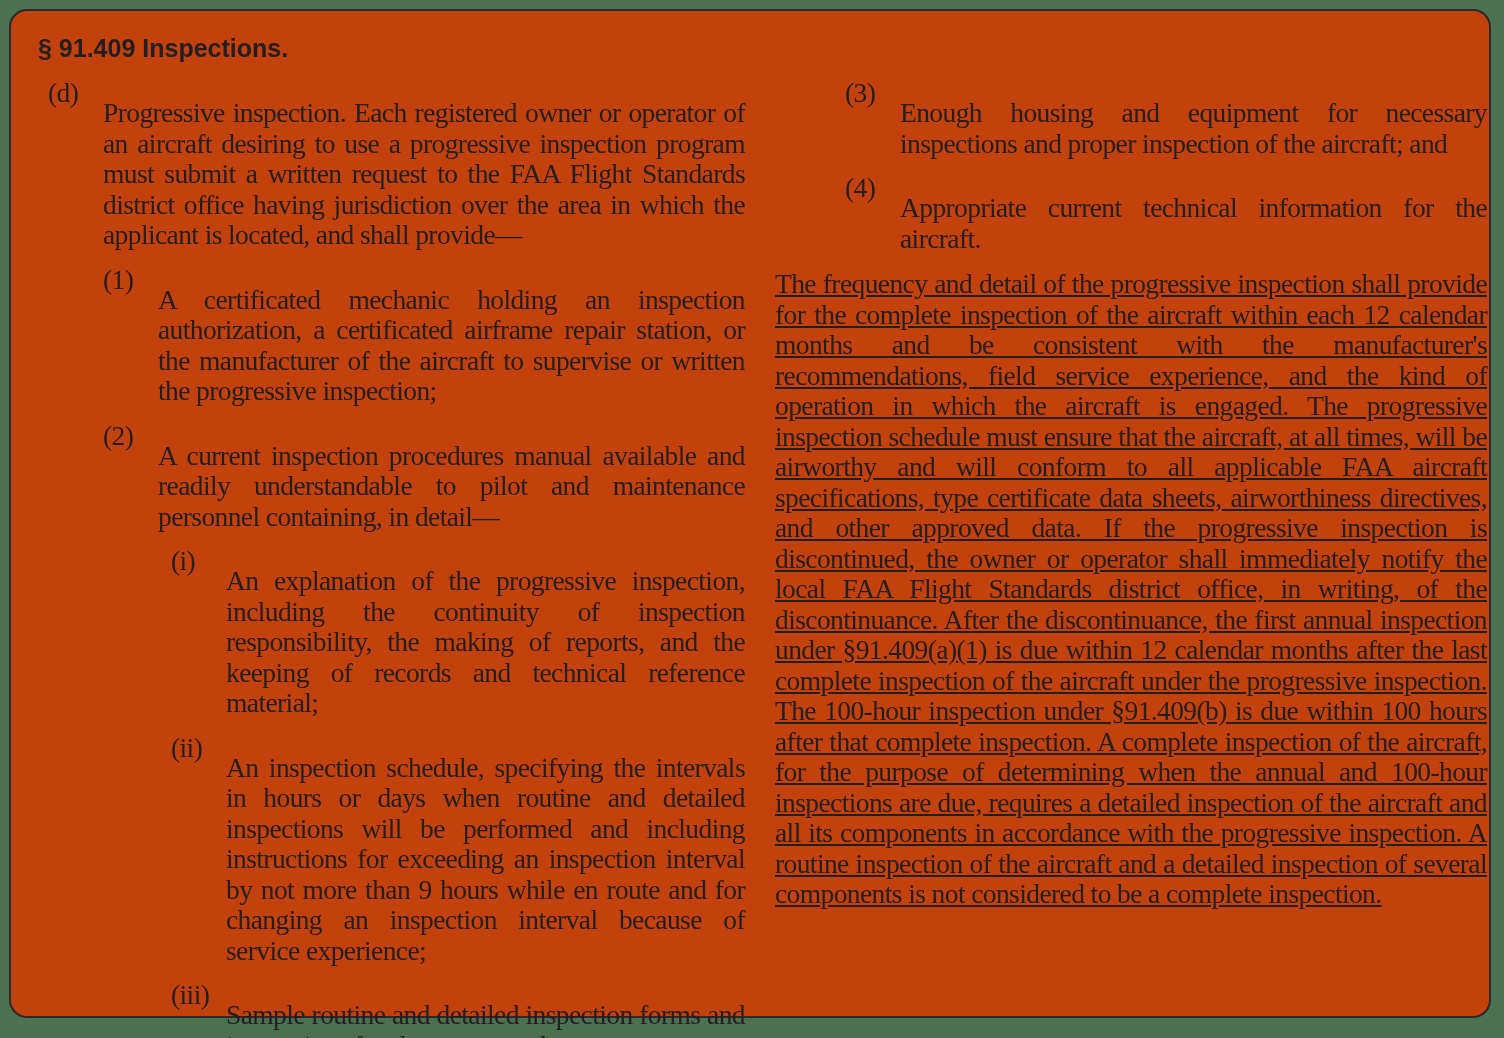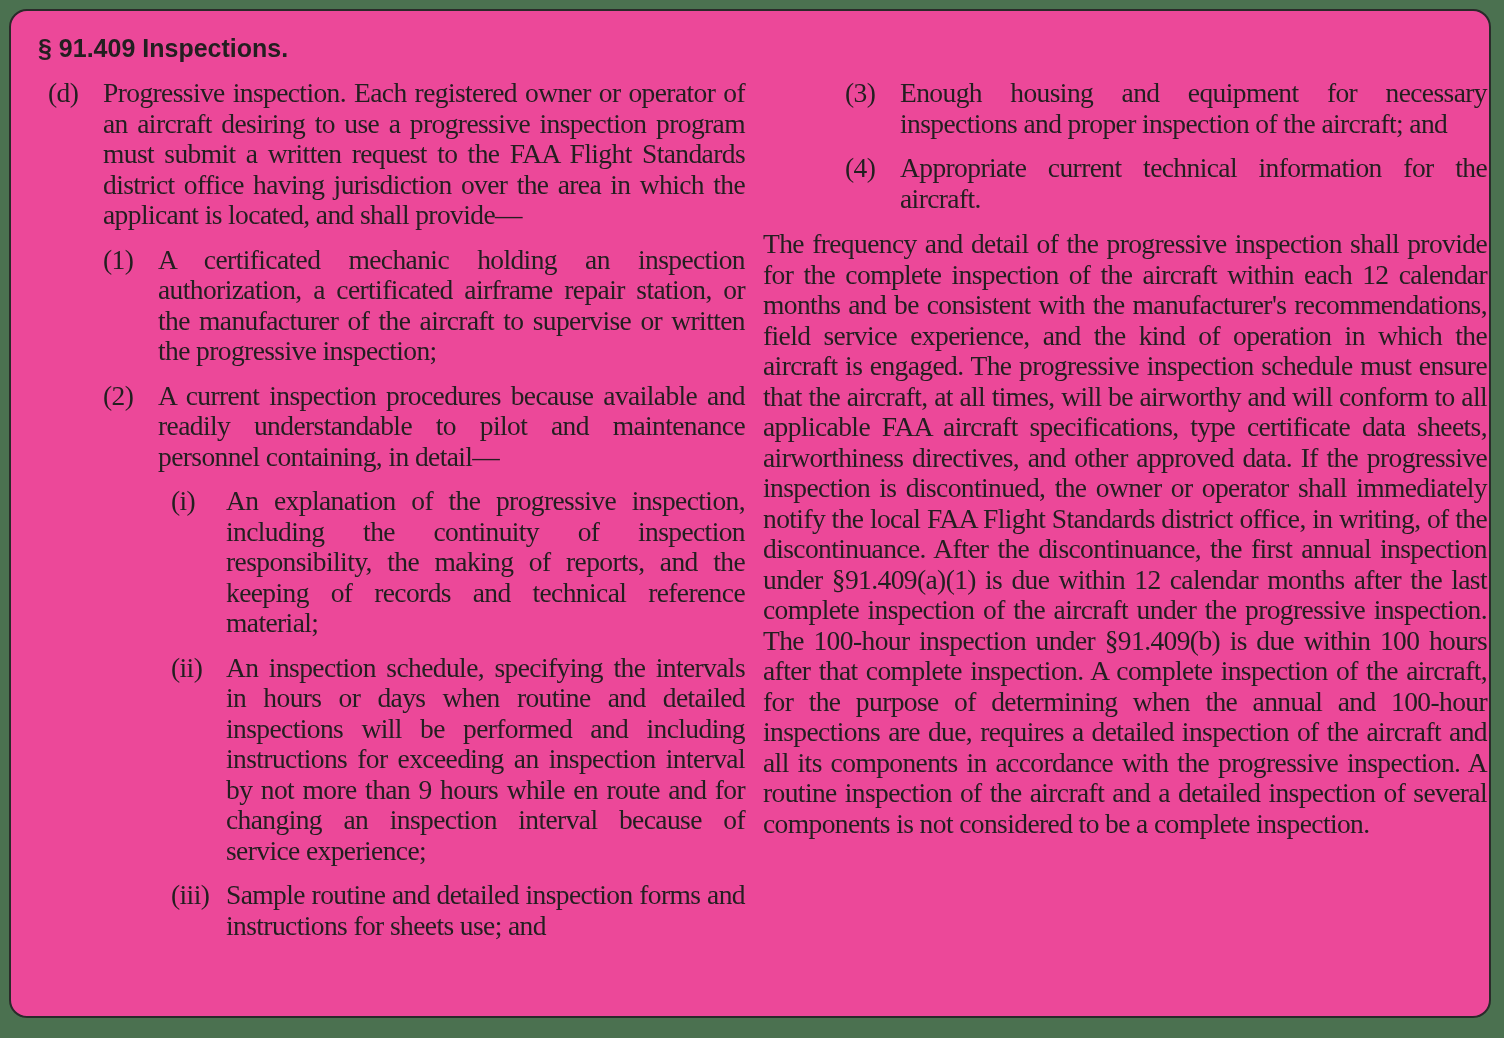"§ 91.409 Inspections." .card { background: #ec4899 -> #c2410c }
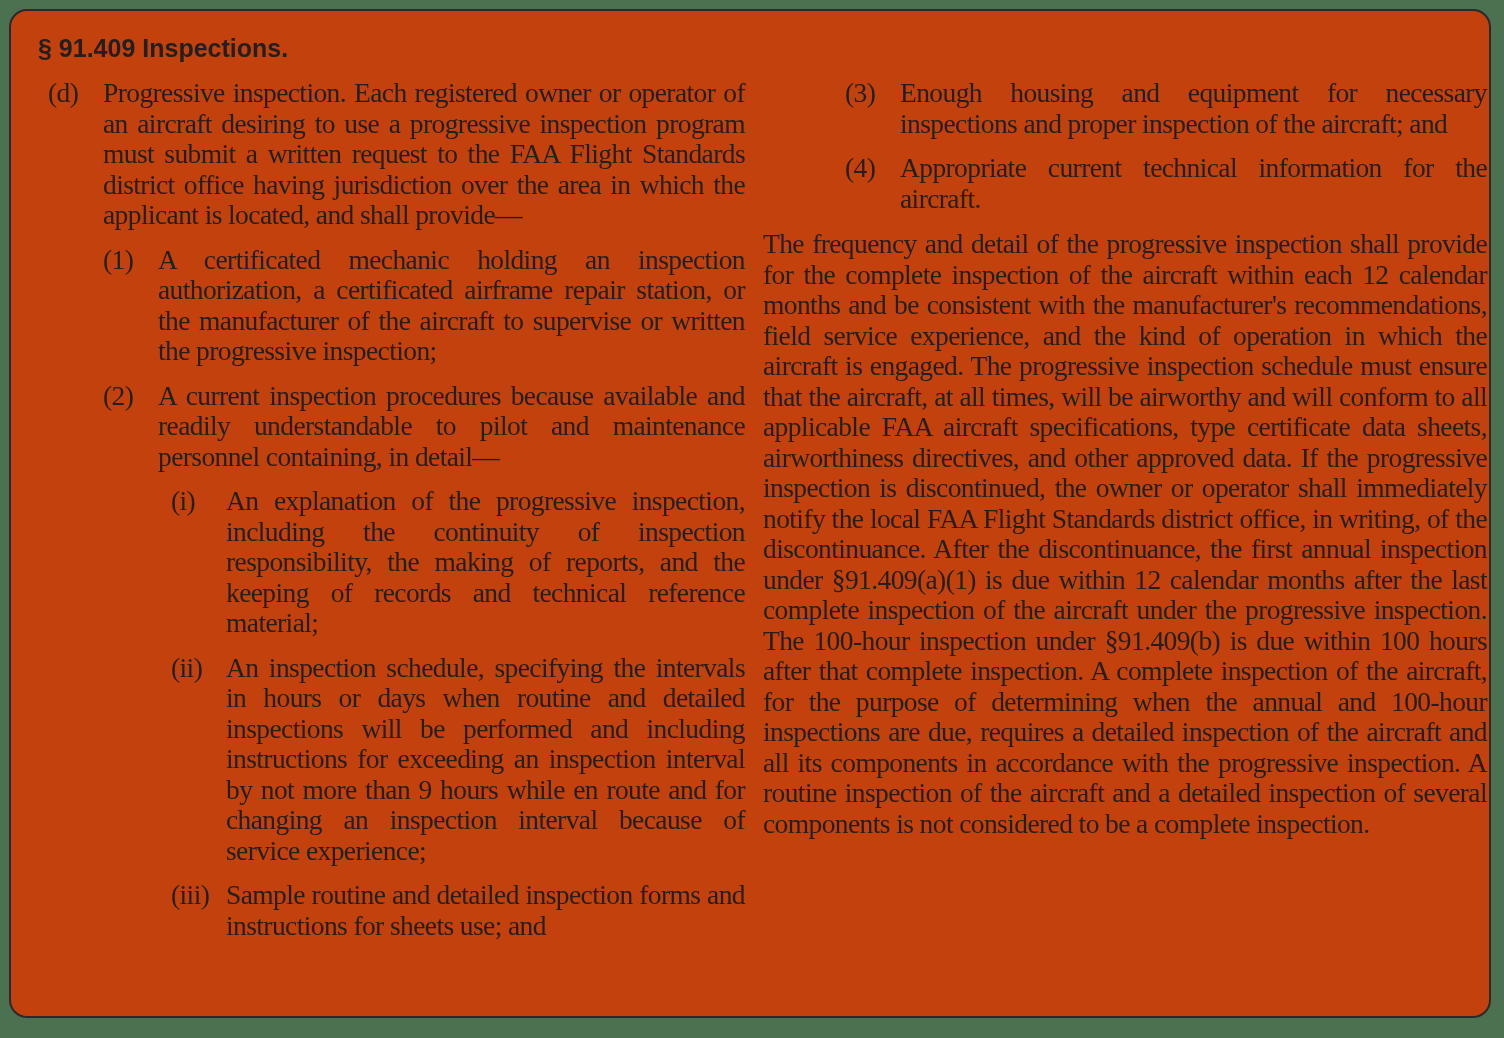"Progressive inspection. Each registered" .item .txt { margin-top: none -> 20px }
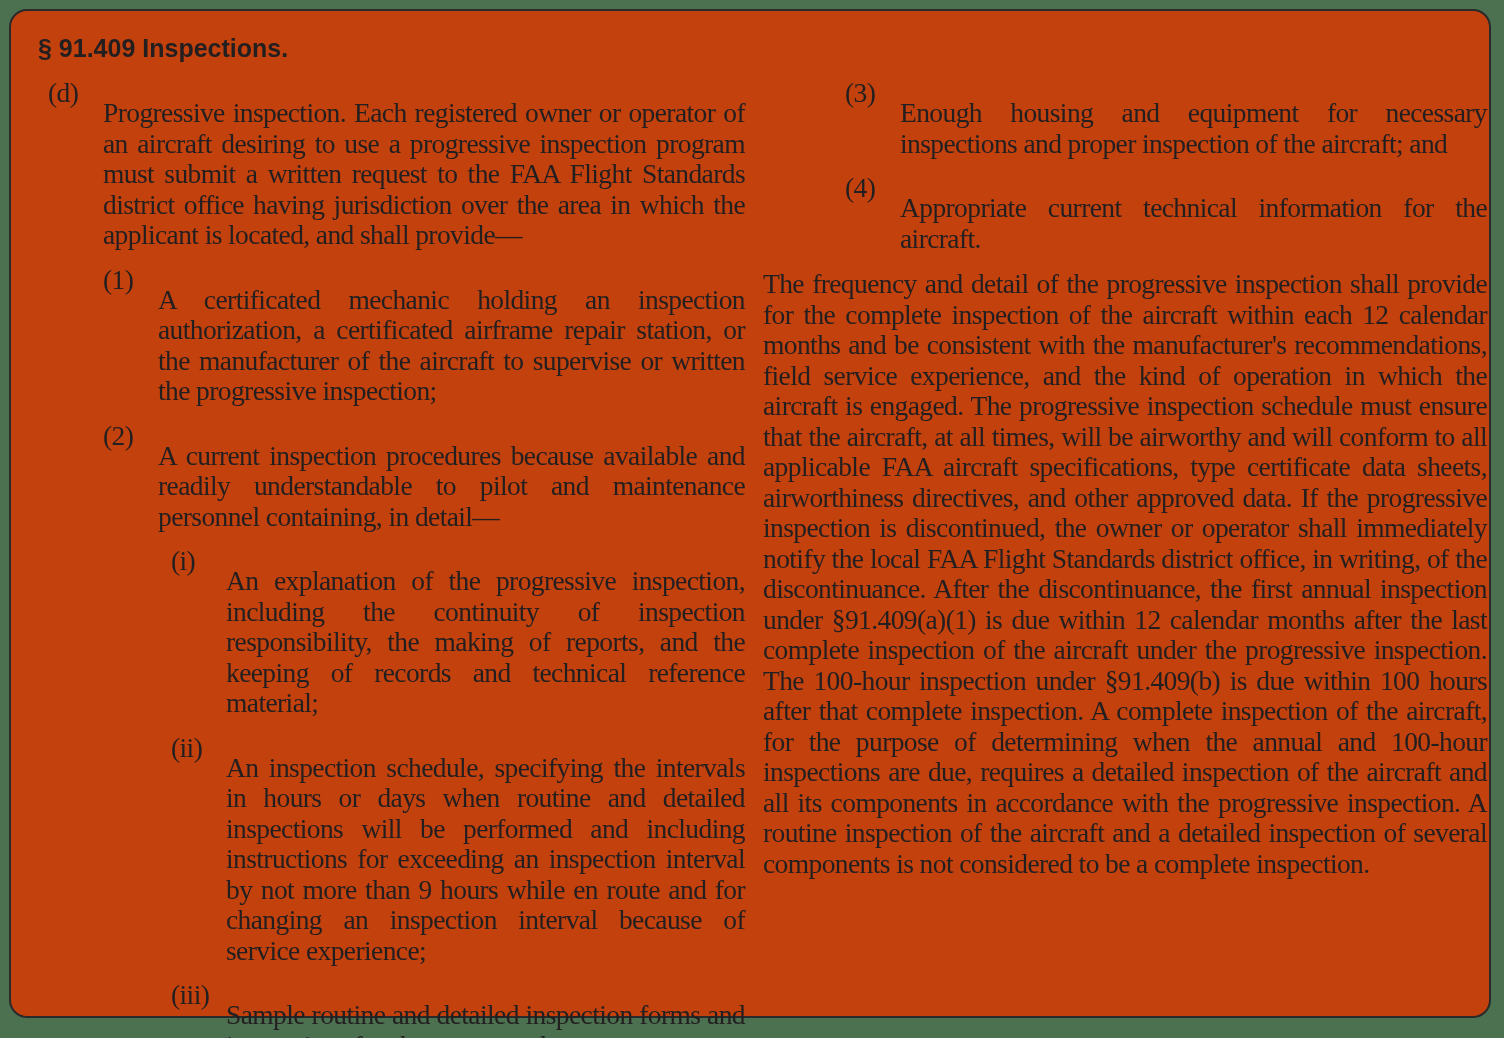"The frequency and detail of" .para { margin: 15px 0 0 0 -> 15px 0 0 12px; text-decoration: none -> underline }
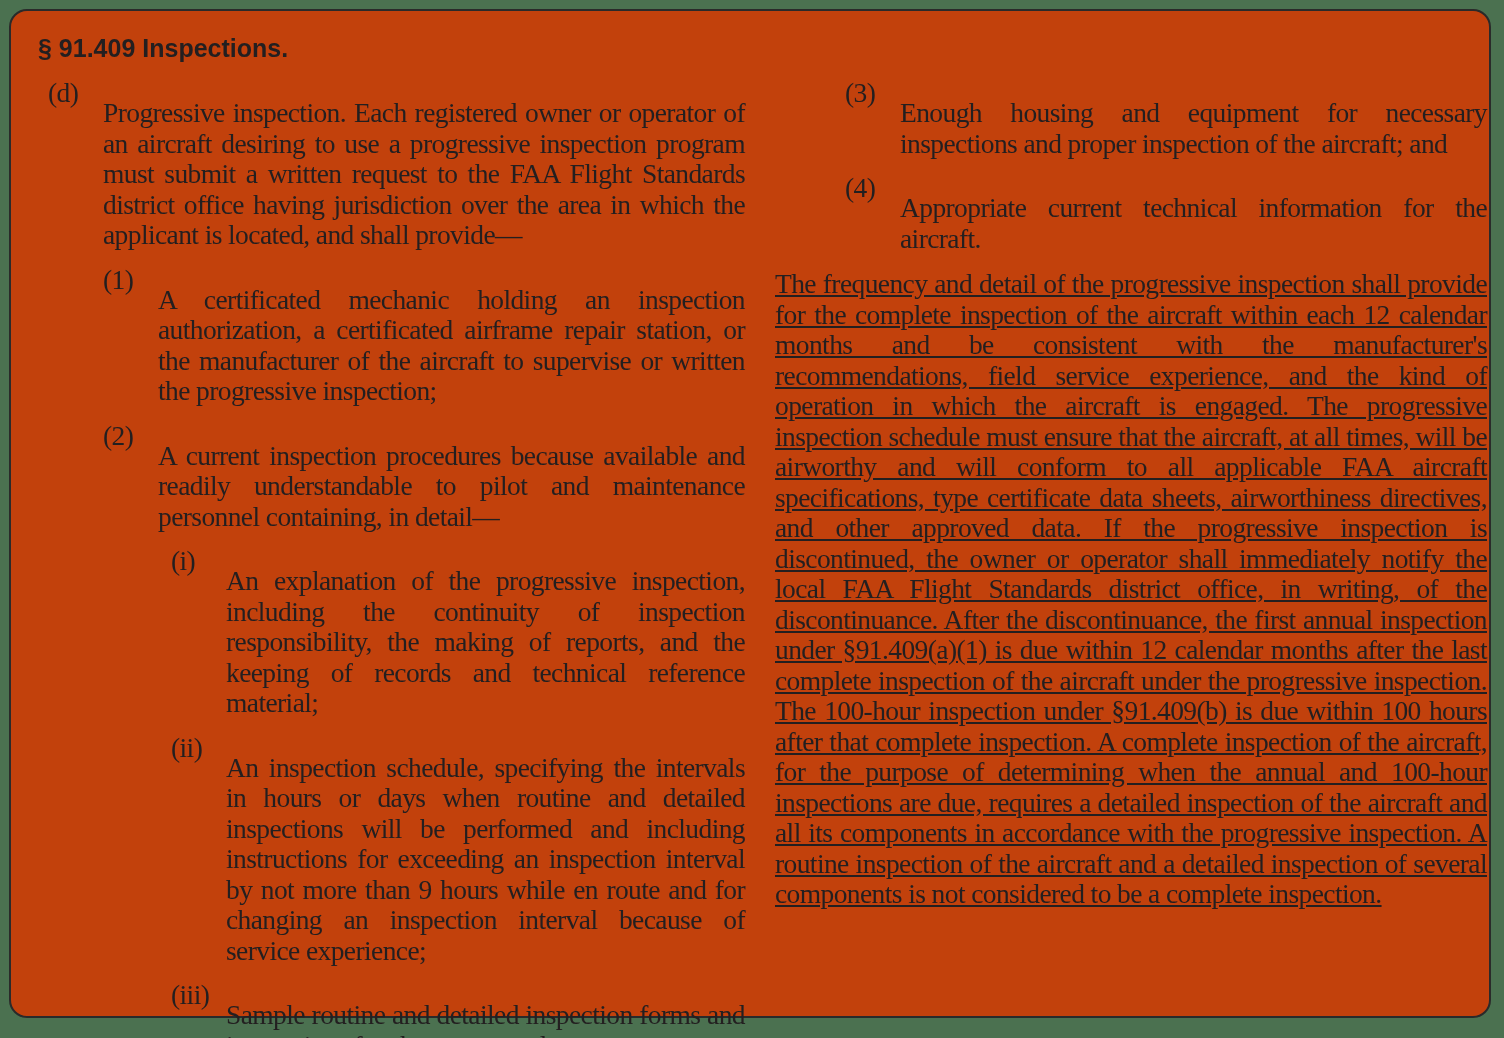"A current inspection procedures because" span.txt { text: because -> manual }
